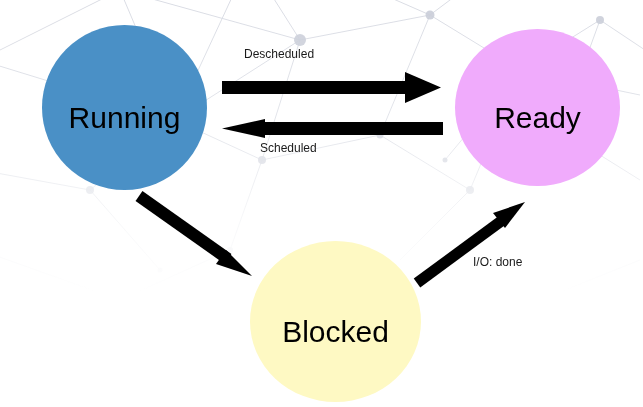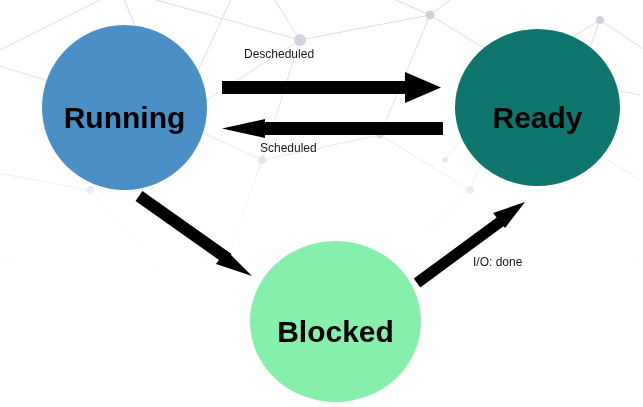"Running" .state-label { font-weight: 700 -> 400 }
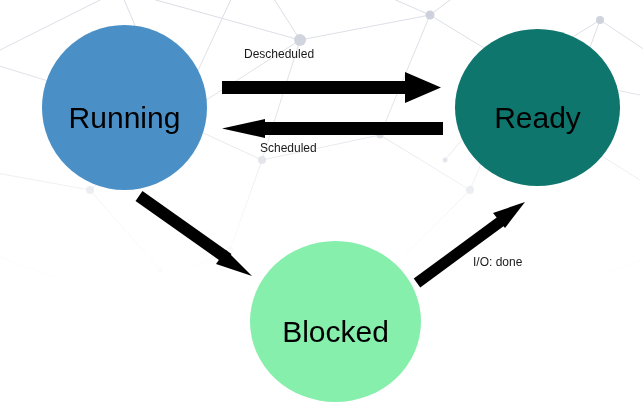"Ready" div.state-node { background: #0f766e -> #f0abfc }
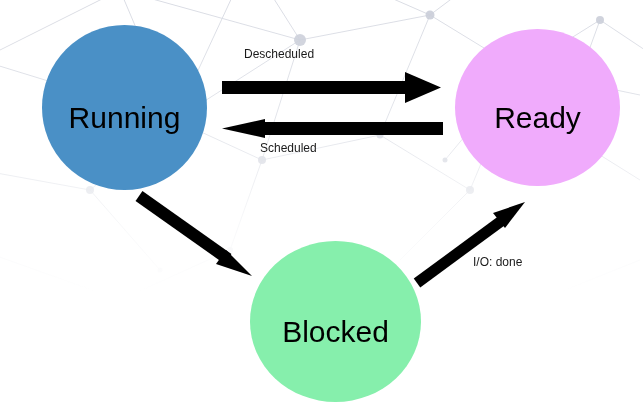"Blocked" div.state-node { background: #86efac -> #fef9c3 }
